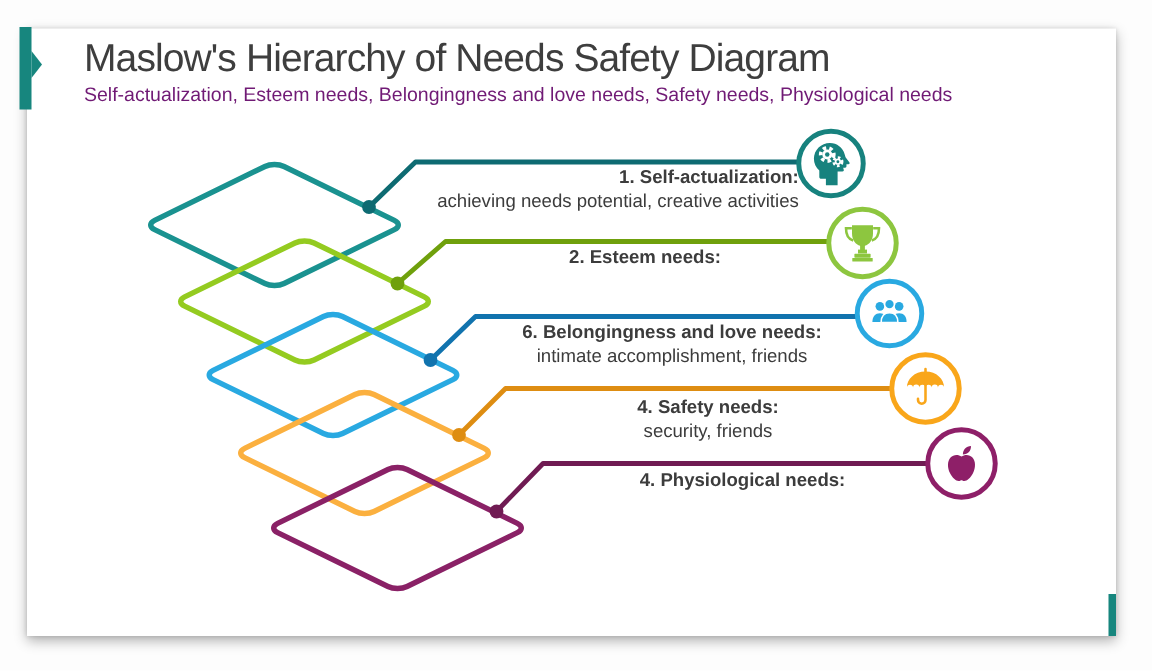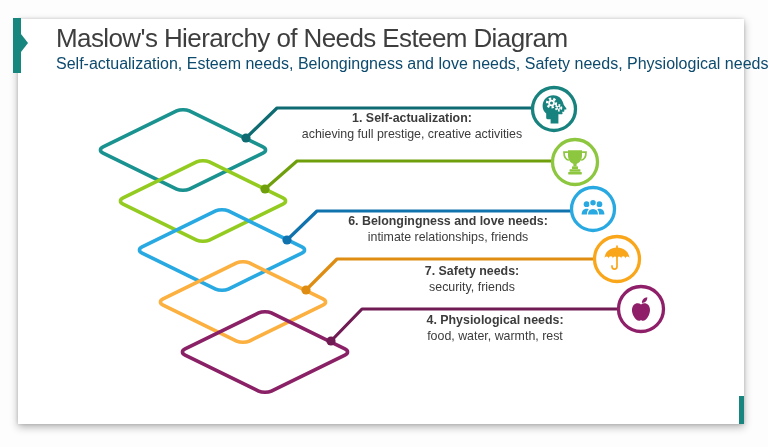"Maslow's Hierarchy of Needs Esteem" h1.title { text: Esteem -> Safety }
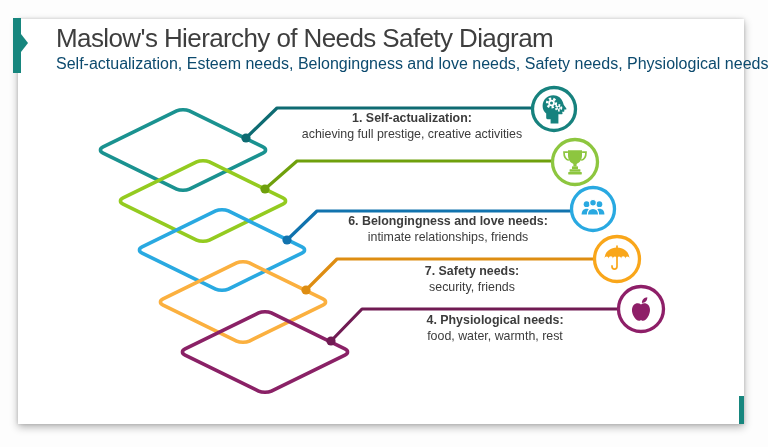"Self-actualization, Esteem needs," .subtitle { color: #0c4a6e -> #701a75; font-size: 16px -> 13px }
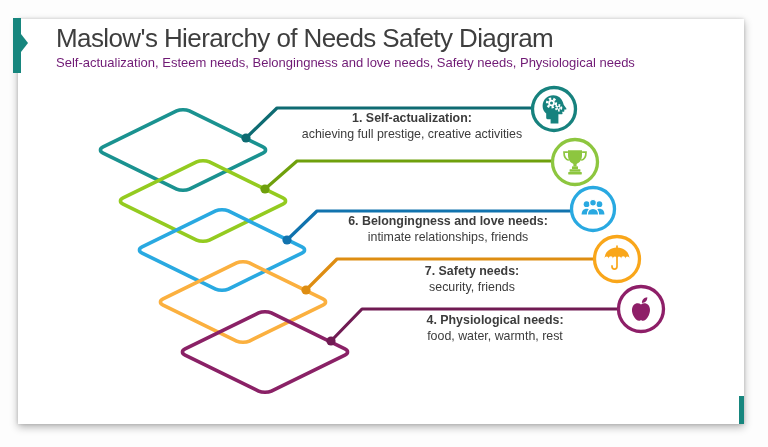"1. Self-actualization:" .c-title { text-align: none -> right }
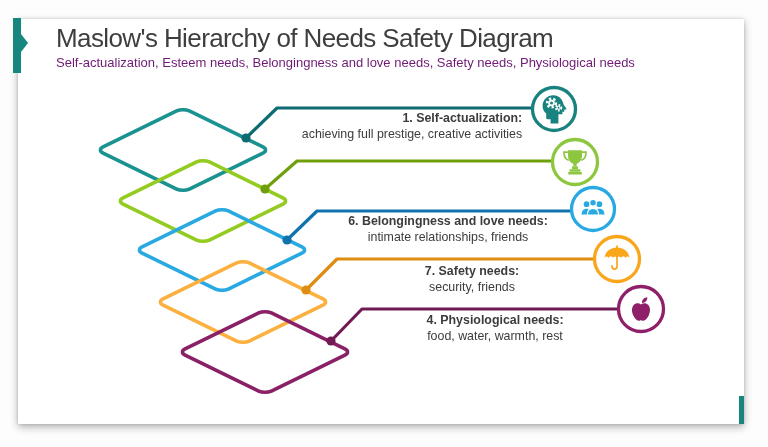"achieving full prestige, creative" div.c-desc { text: full prestige -> needs potential }
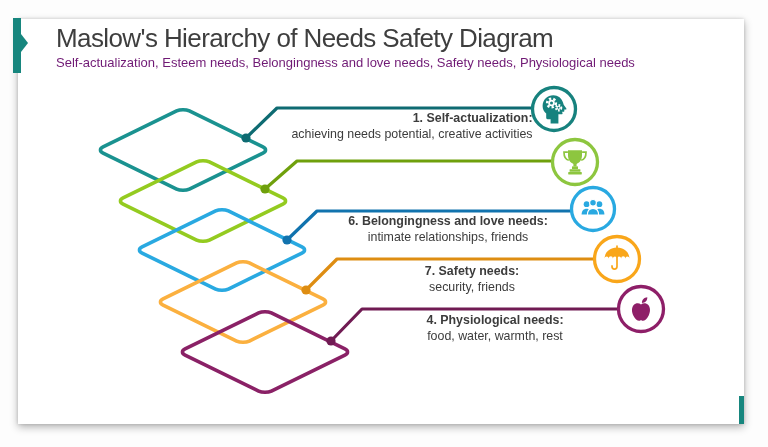"2. Esteem needs:" div.c-title { html: none -> <div>2. Esteem needs:</div> }
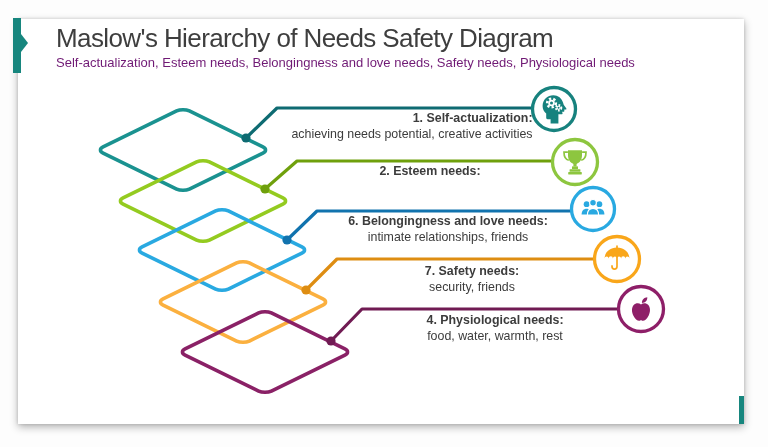"intimate relationships, friends" div.c-desc { text: relationships -> accomplishment }
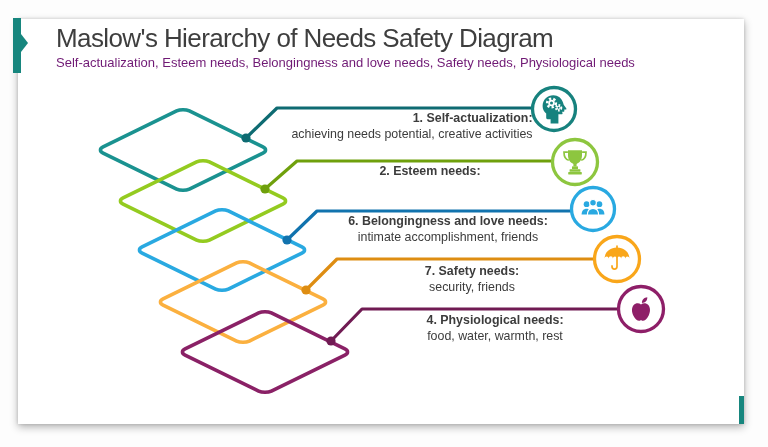"7. Safety needs:" div.c-title { text: 7 -> 4 }
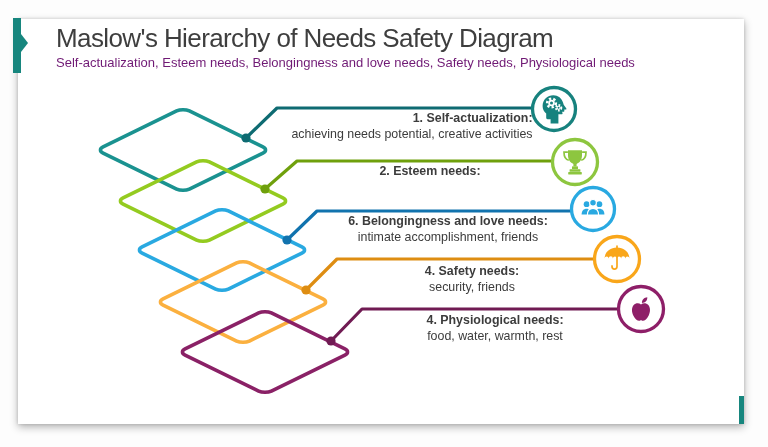"food, water, warmth, rest" div.c-desc { html: <div>food, water, warmth, rest</div> -> none }
